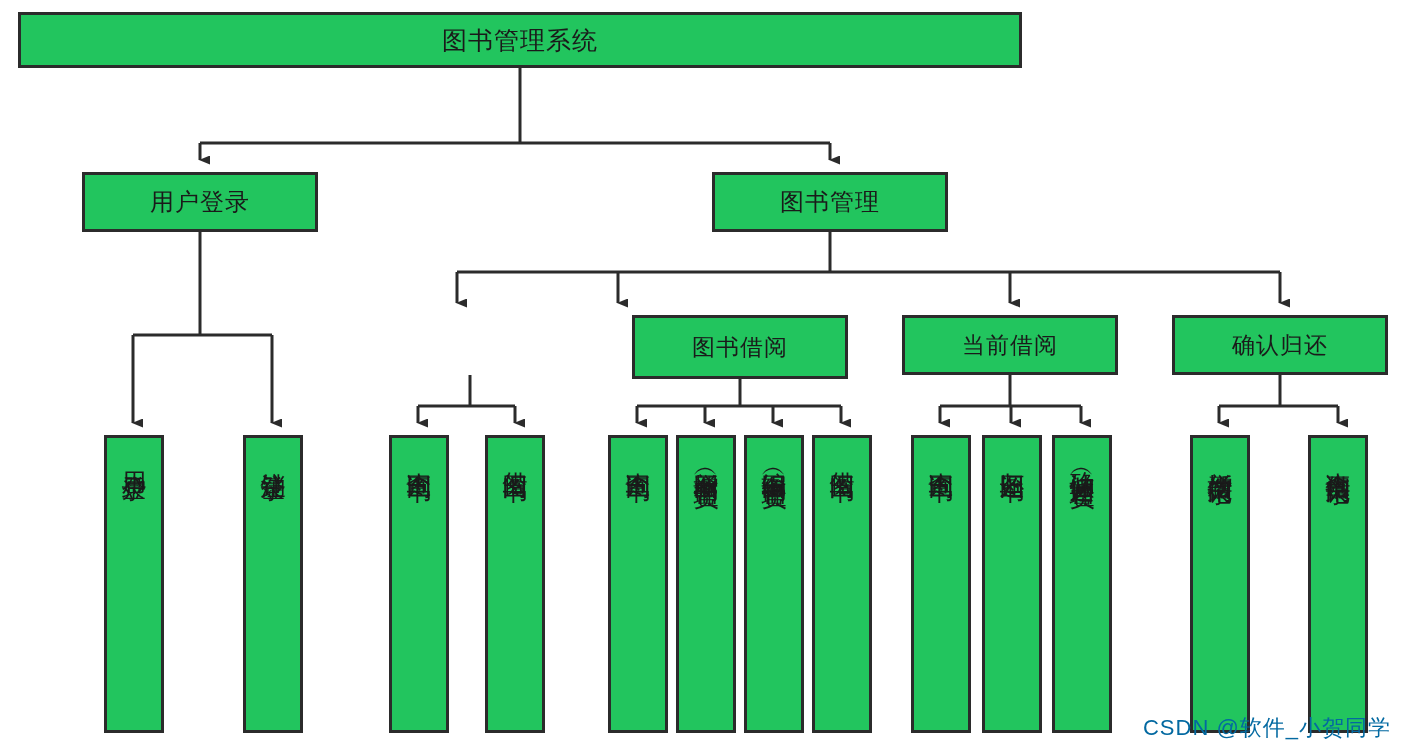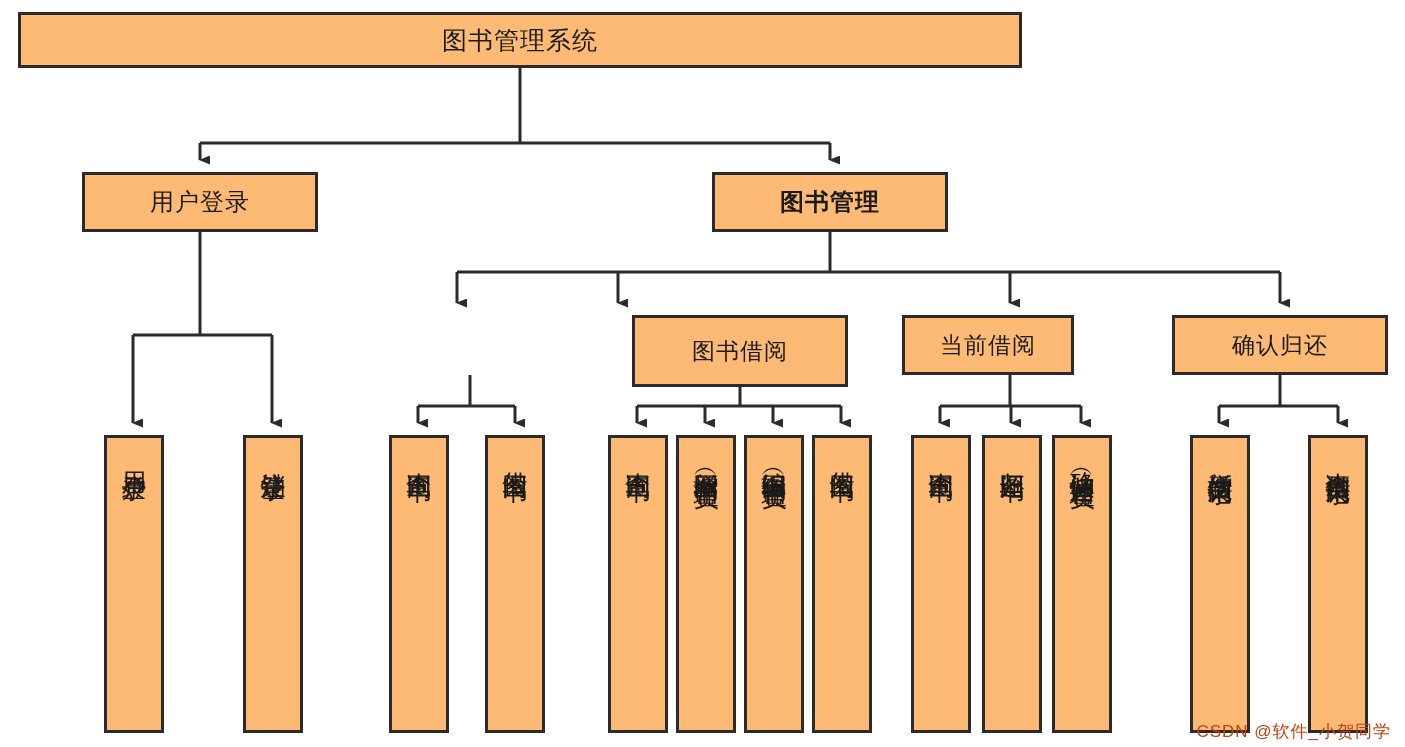"图书管理系统" .node { background: #fdba74 -> #22c55e }
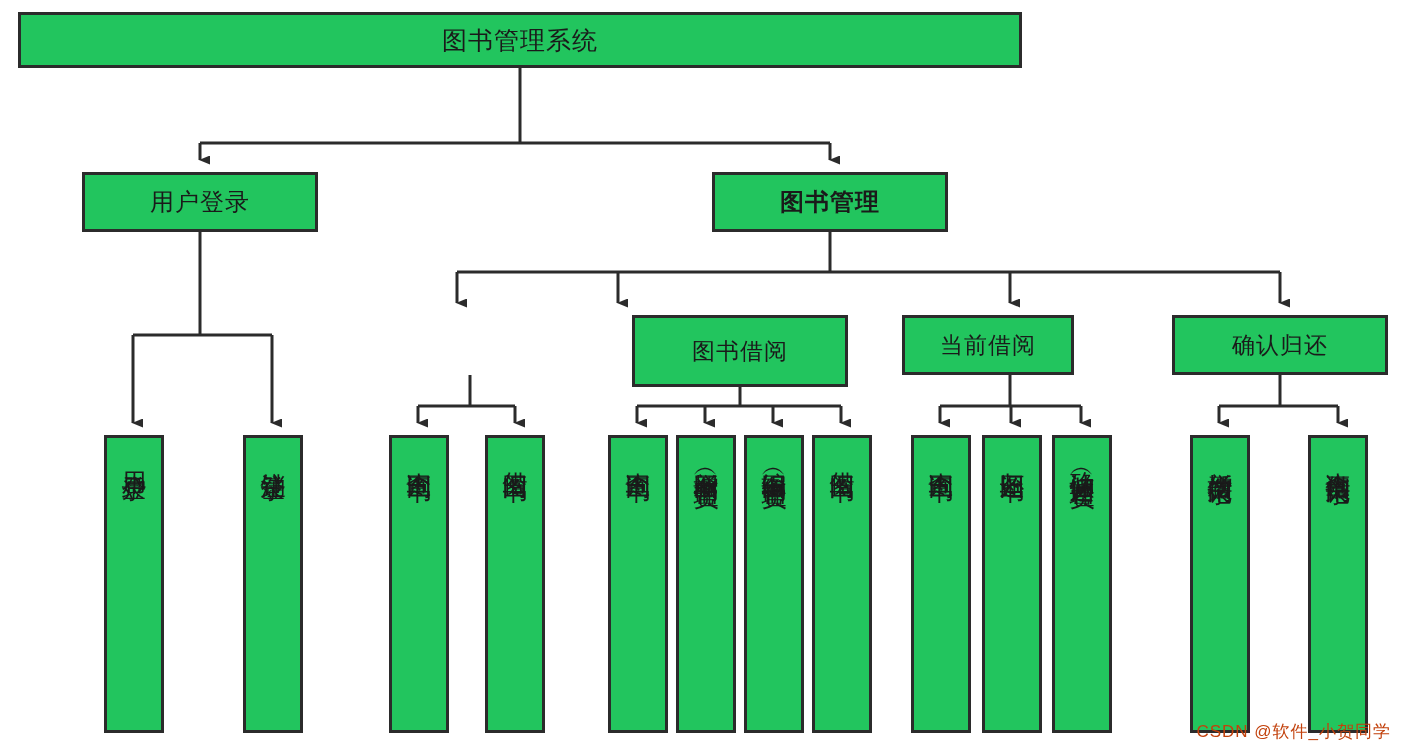"图书管理" div.node { font-weight: bold -> none }
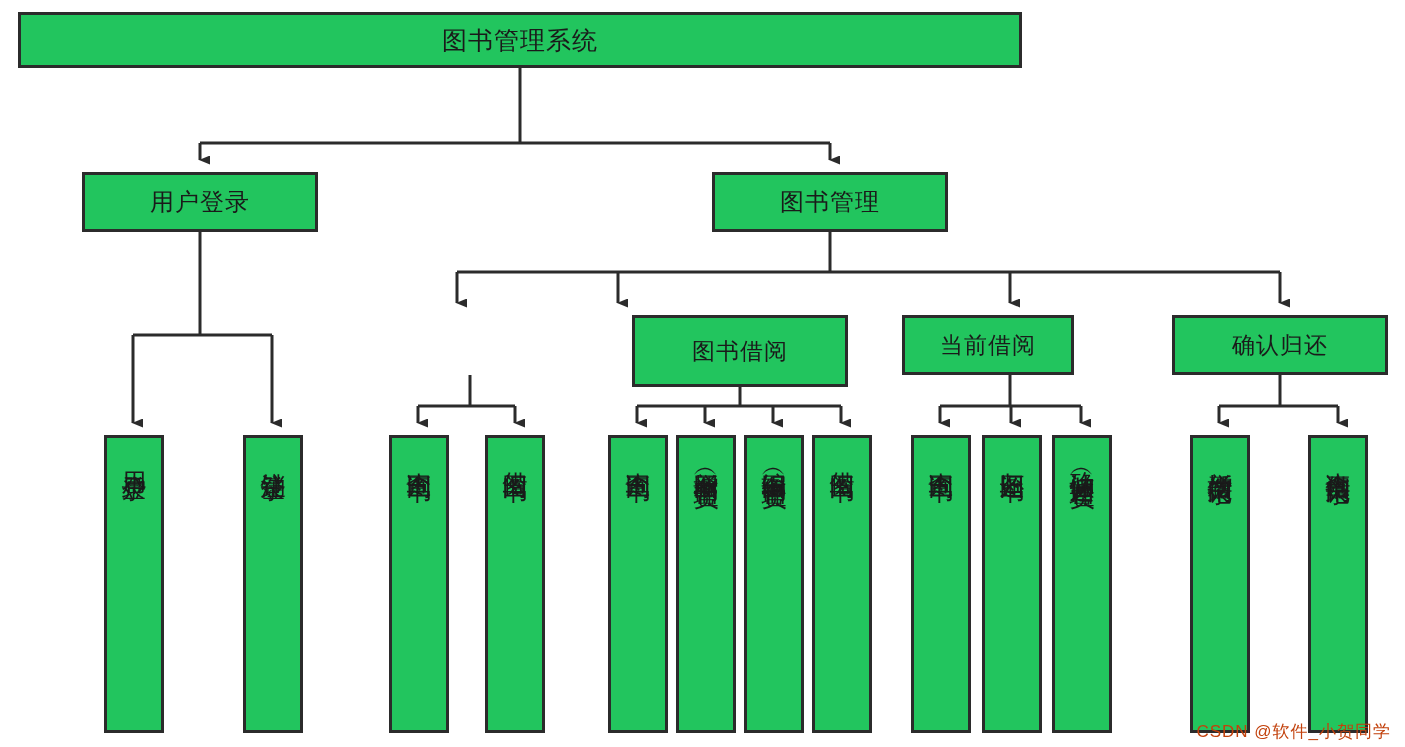"图书借阅" div.node { height: 72px -> 64px }
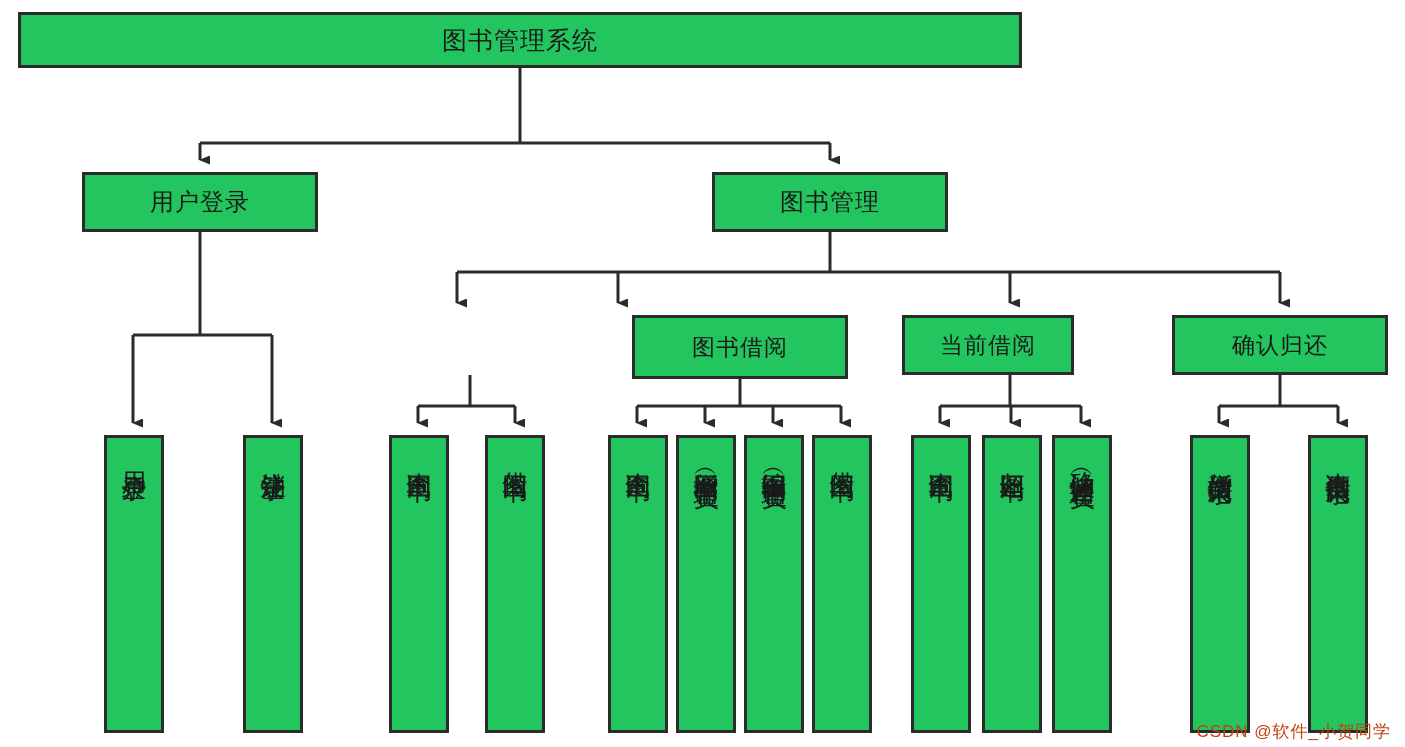"当前借阅" div.node { width: 172px -> 216px }
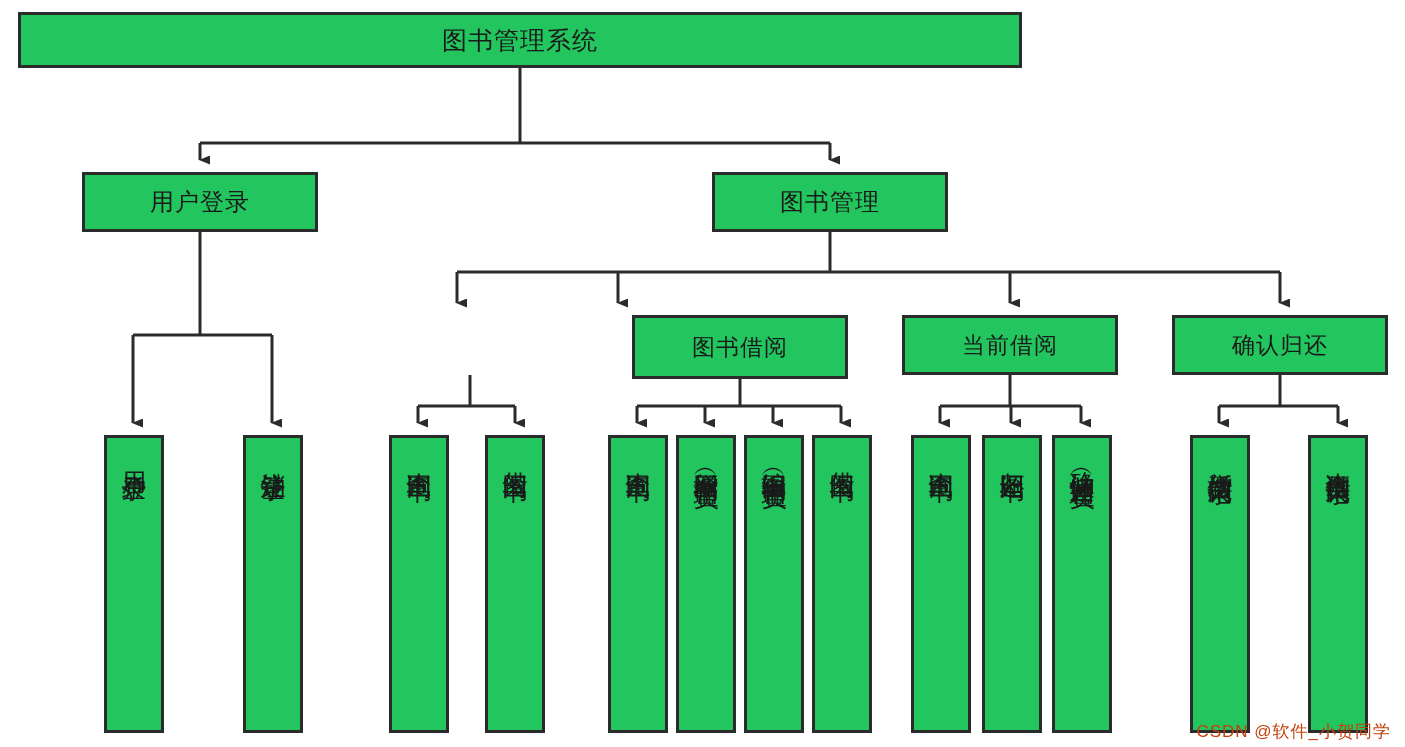"CSDN @软件_小贺同学" .watermark { color: #c2410c -> #0369a1; font-size: 17px -> 22px }
